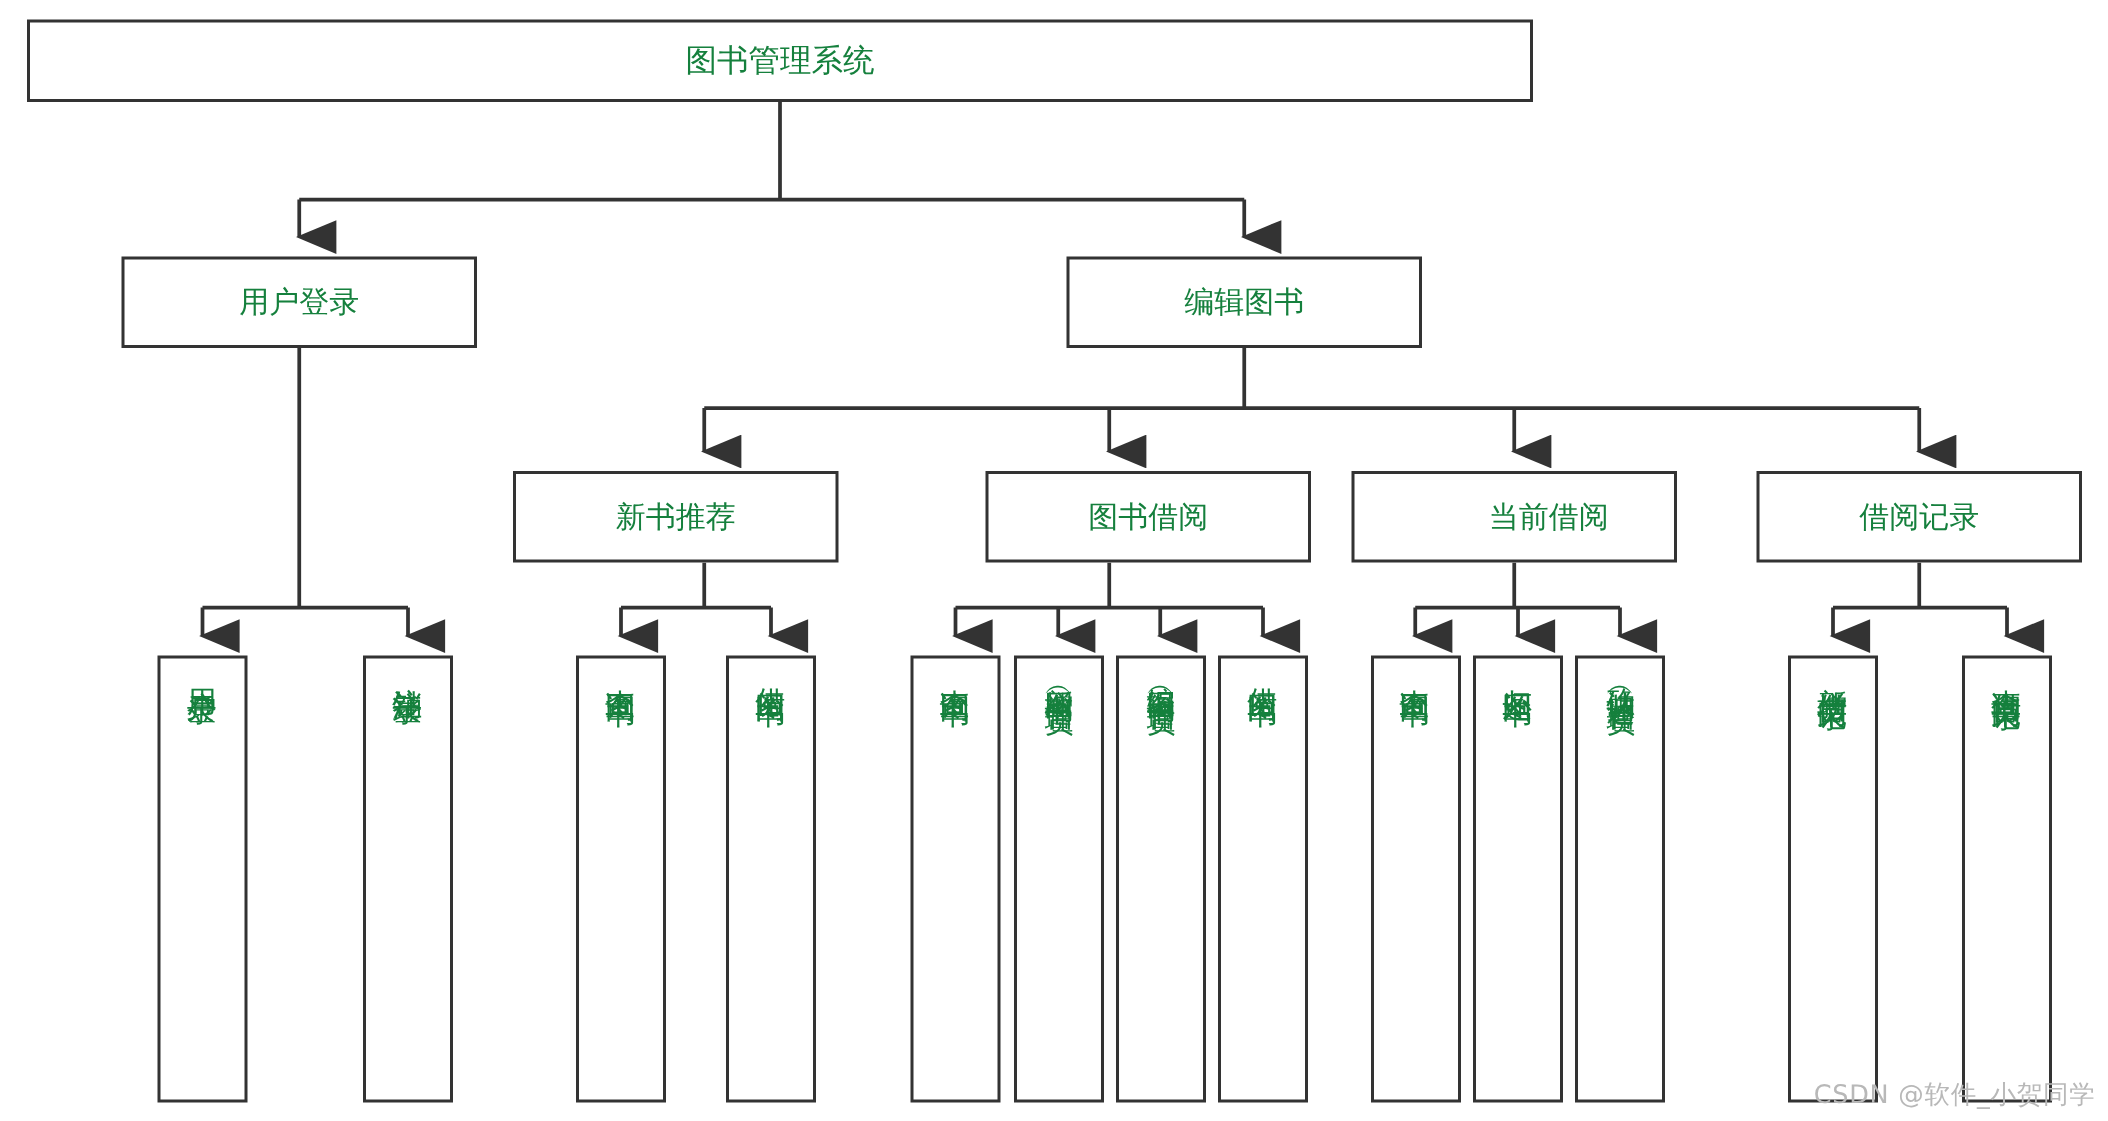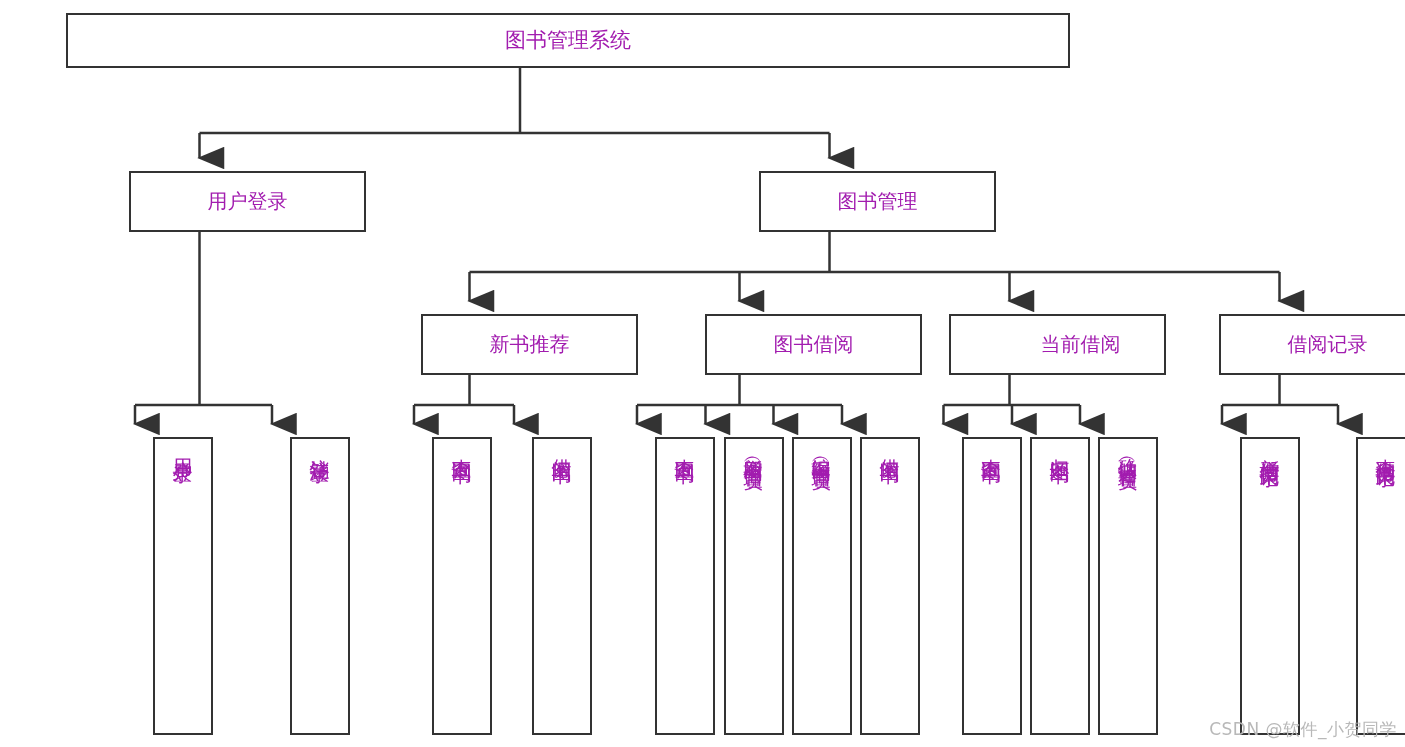"图书管理系统" .node { color: #a21caf -> #15803d; margin-left: 48px -> none }
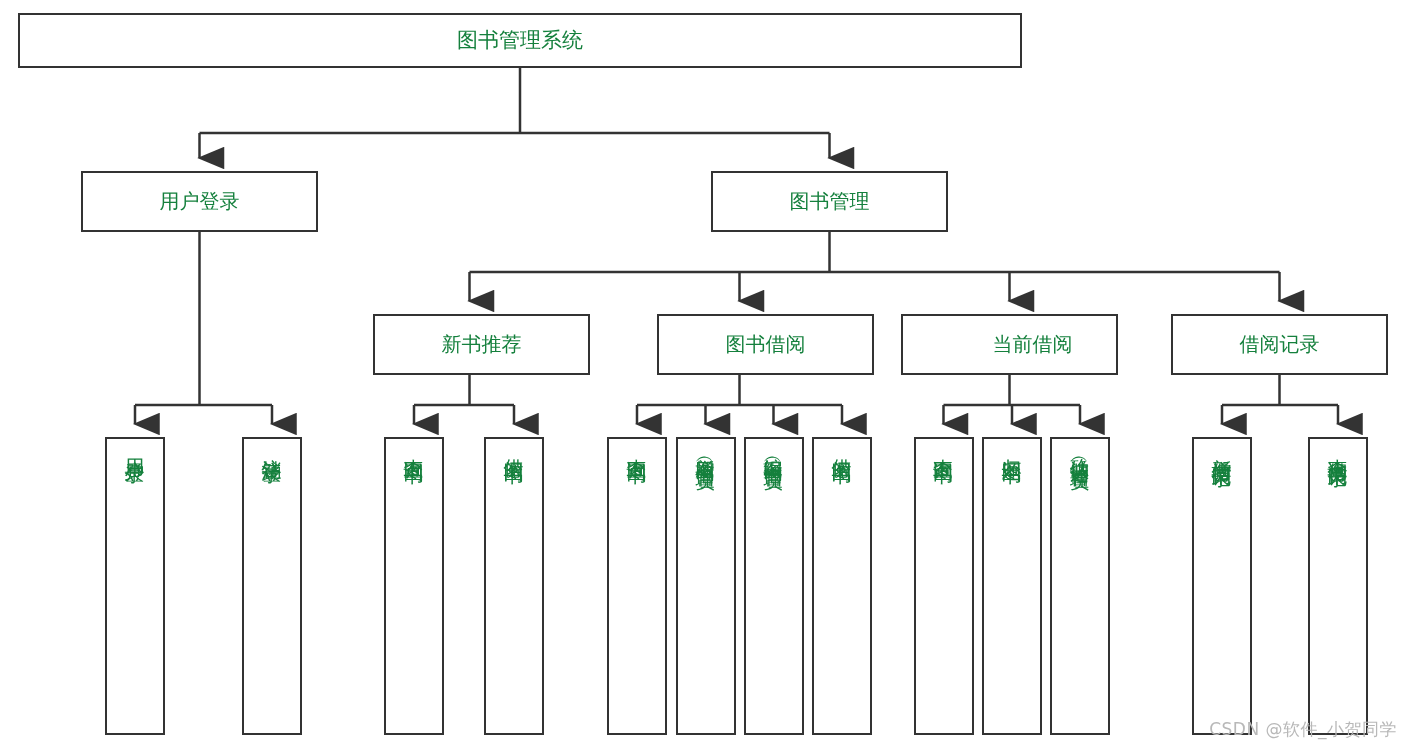"图书管理" span.node-label { text: 图书管理 -> 编辑图书 }
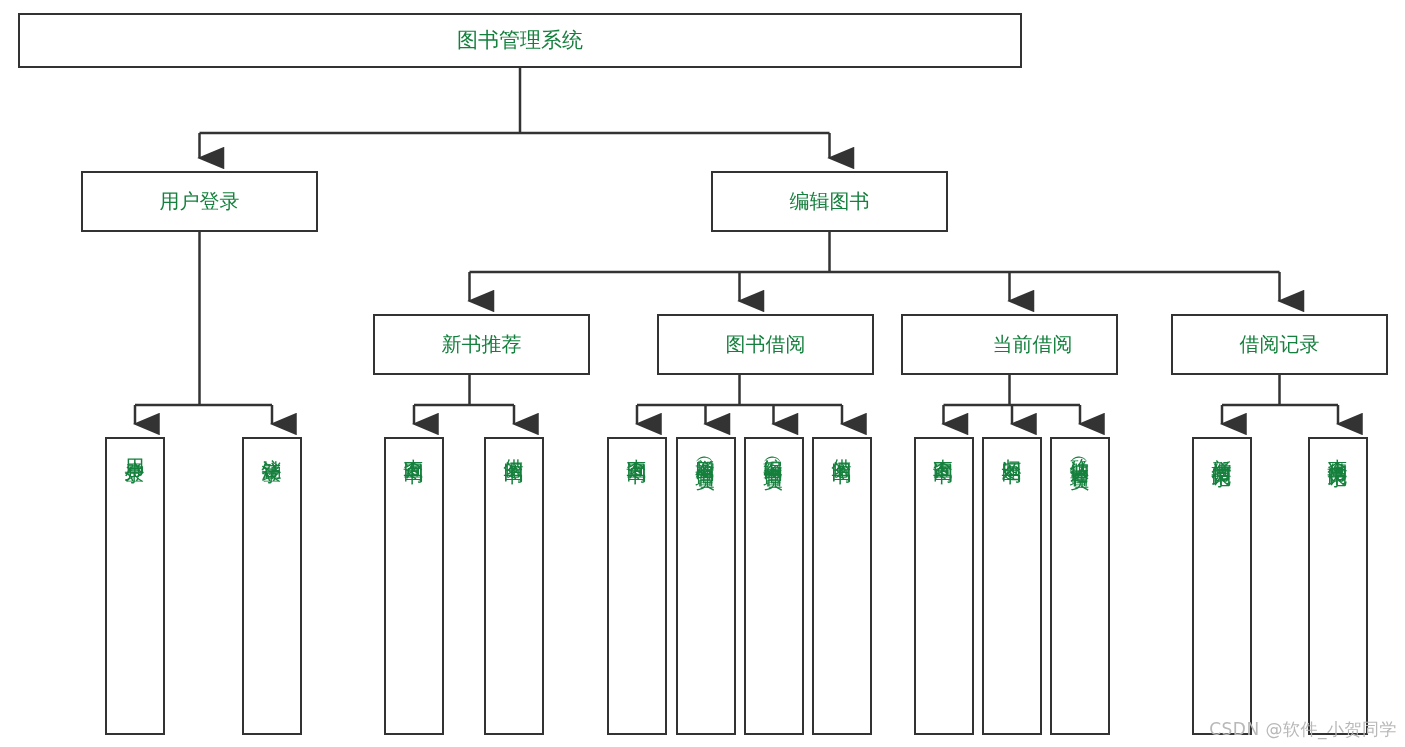"新书推荐" .node.n-new-rec { left: 373px -> 342px }
